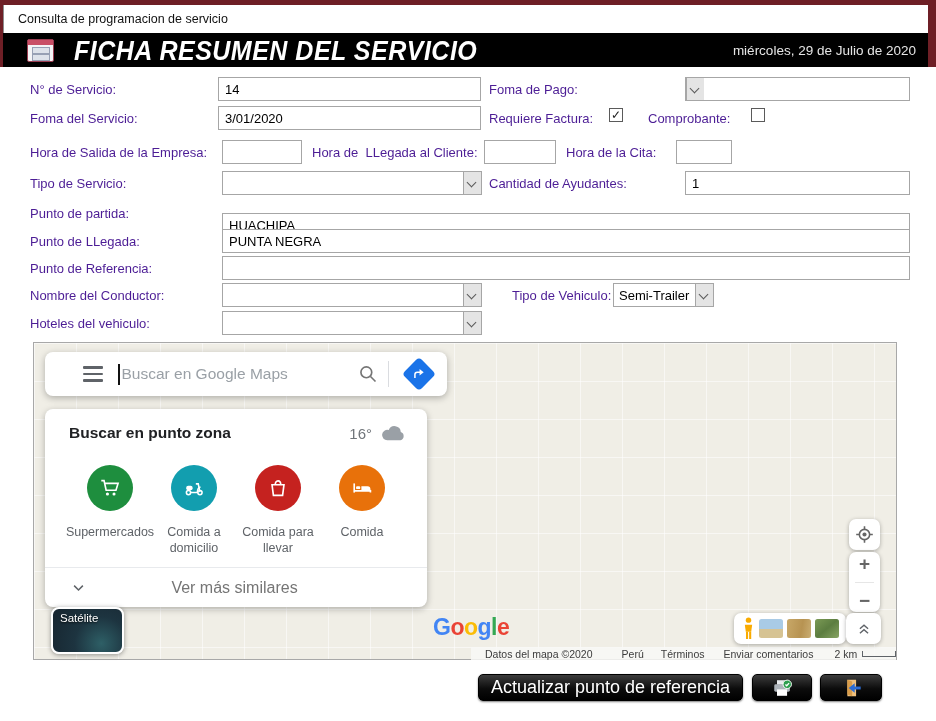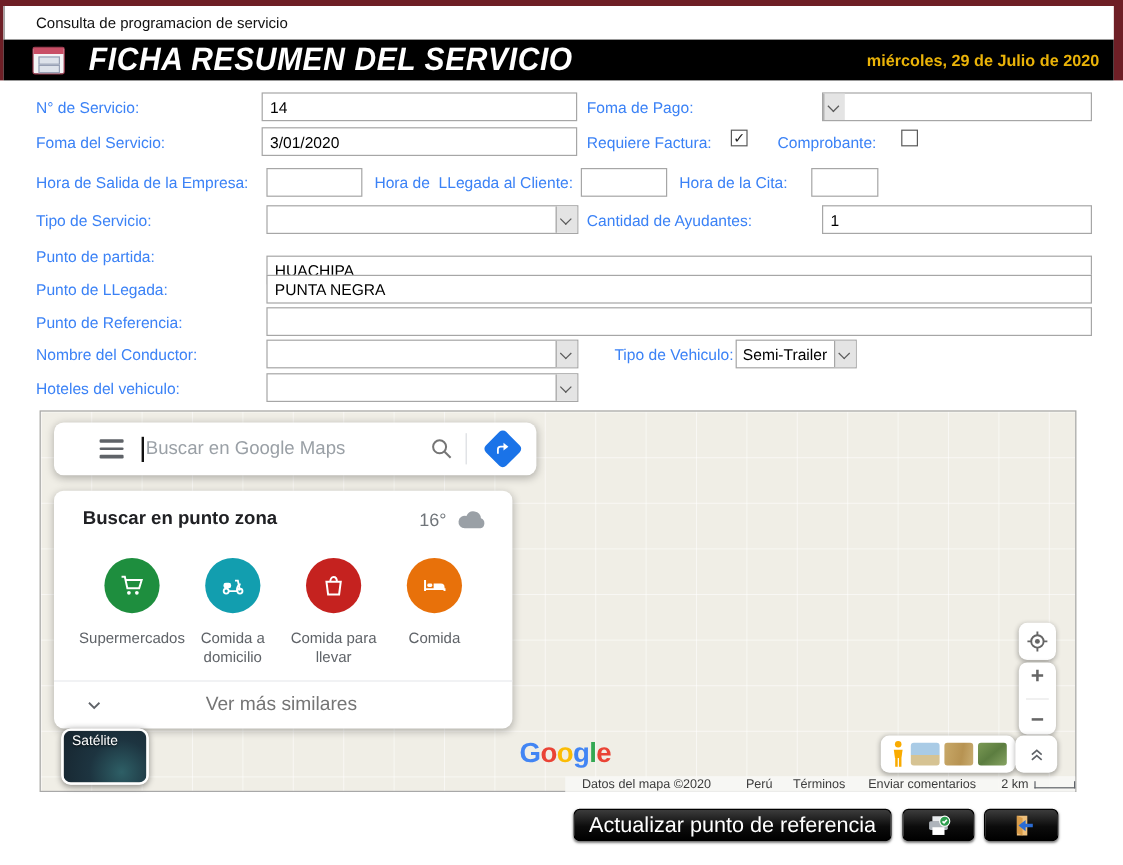"Consulta de programacion de servicio" .title-bar { padding-left: 26px -> 14px }
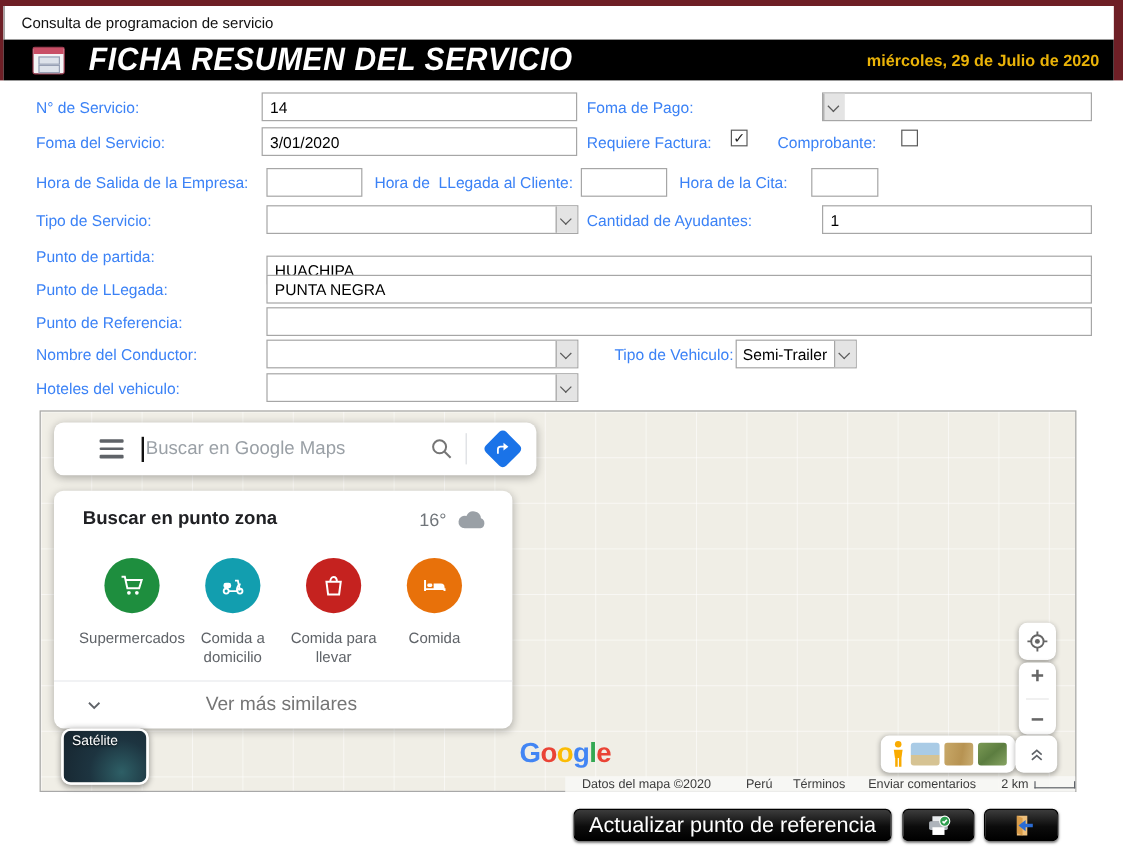"miércoles, 29 de Julio de" .hdr-date { color: #eab308 -> #e5e5e5; font-weight: 700 -> 400 }
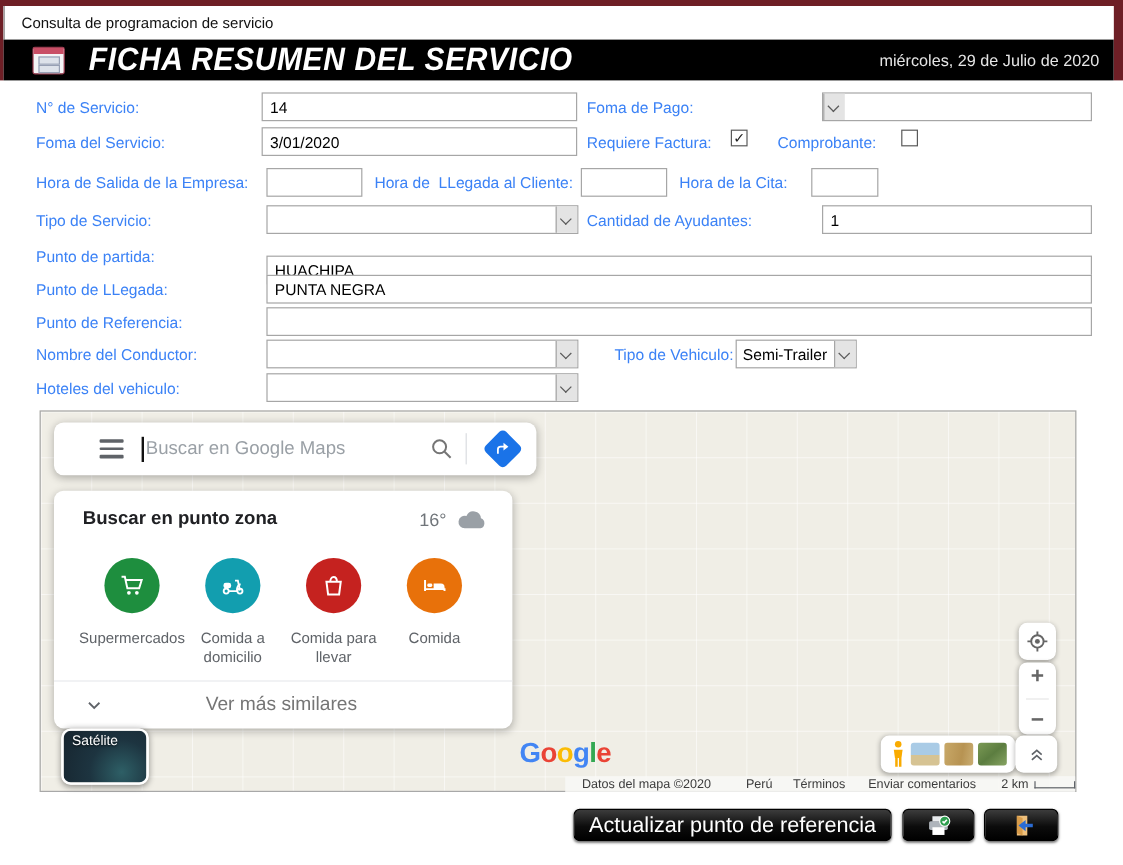"N° de Servicio:" .lbl { color: #3b82f6 -> #4c1d95 }
